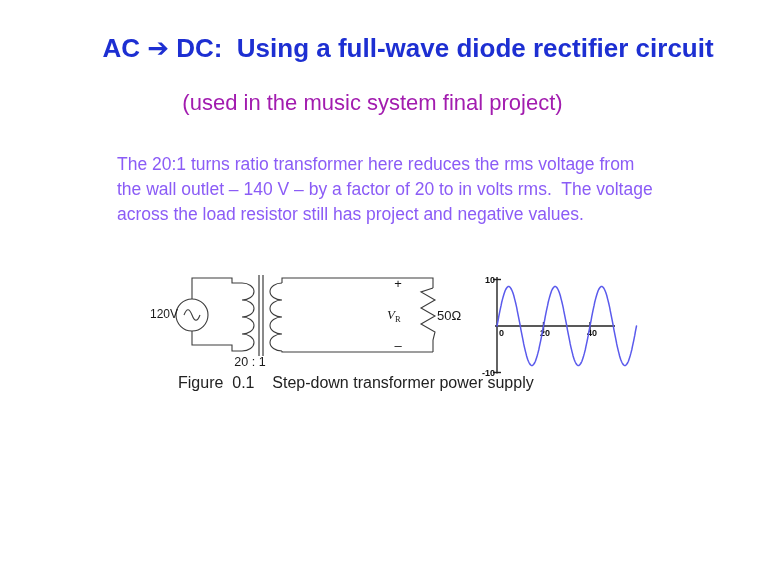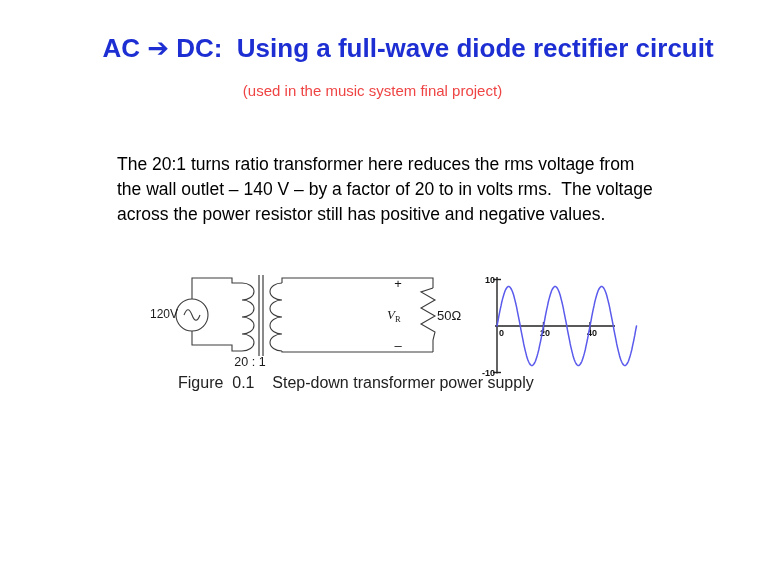"(used in the music system" .subtitle { color: #ef4444 -> #a21caf; font-size: 15px -> 22px; top: 82px -> 90px }
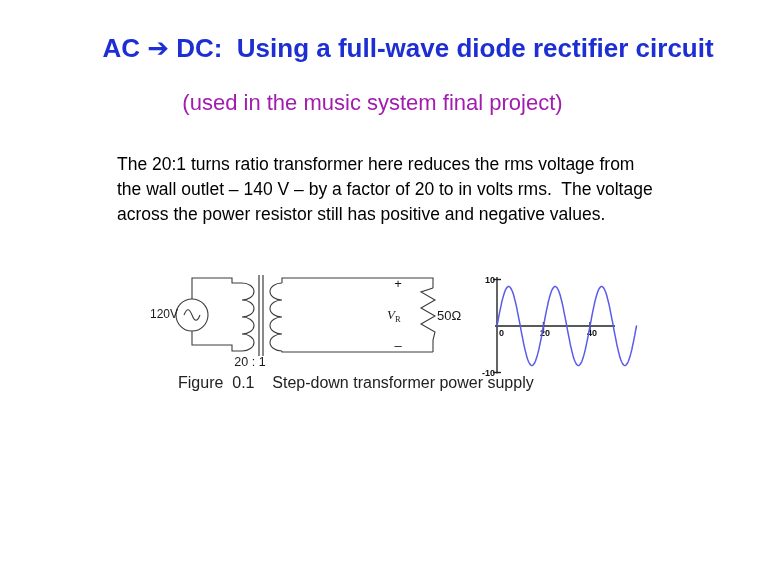"The 20:1 turns ratio transformer" .body { color: #000000 -> #8b5cf6 }
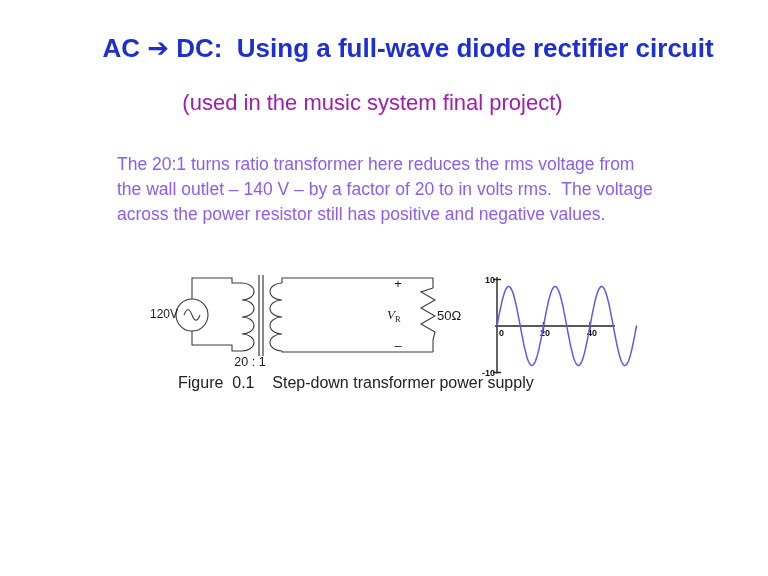"across the power resistor still" div.bline { text: power resistor still has positive -> load resistor still has project }
